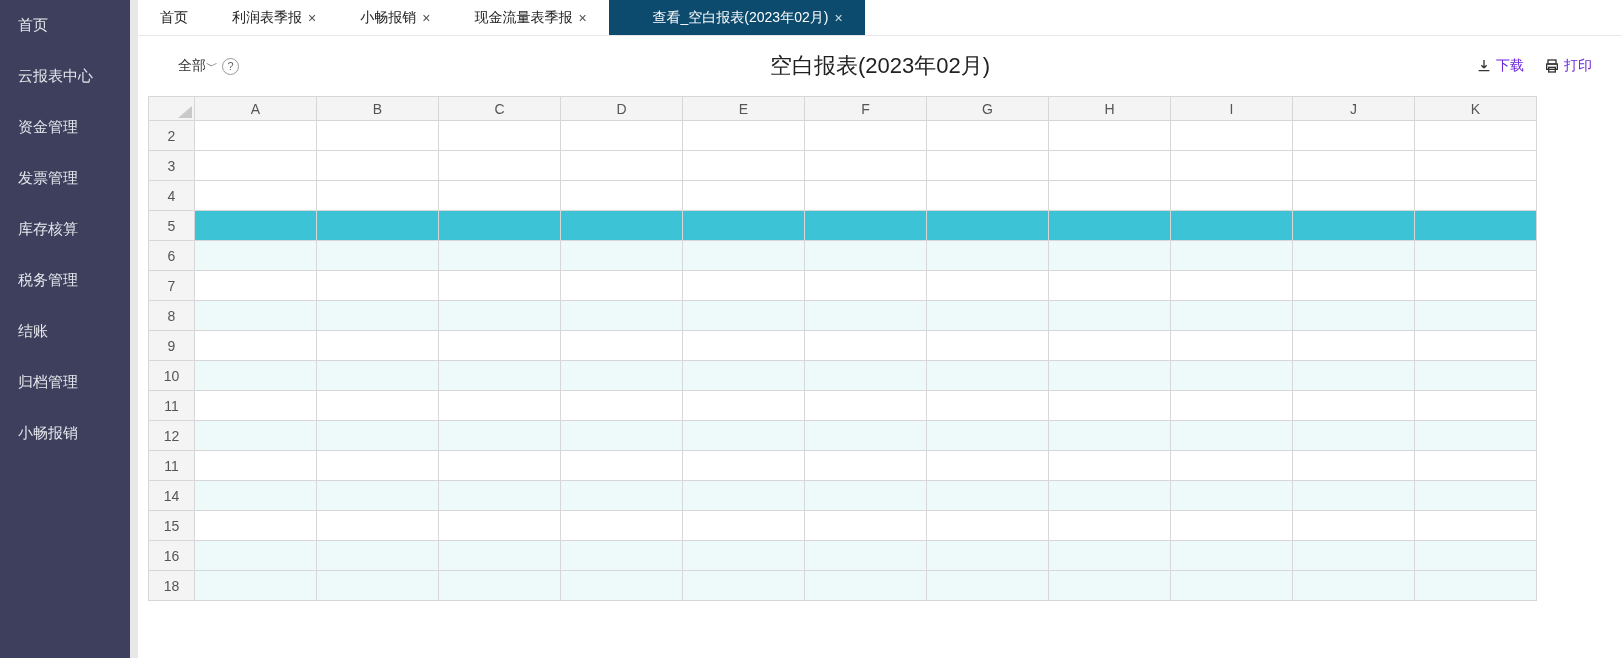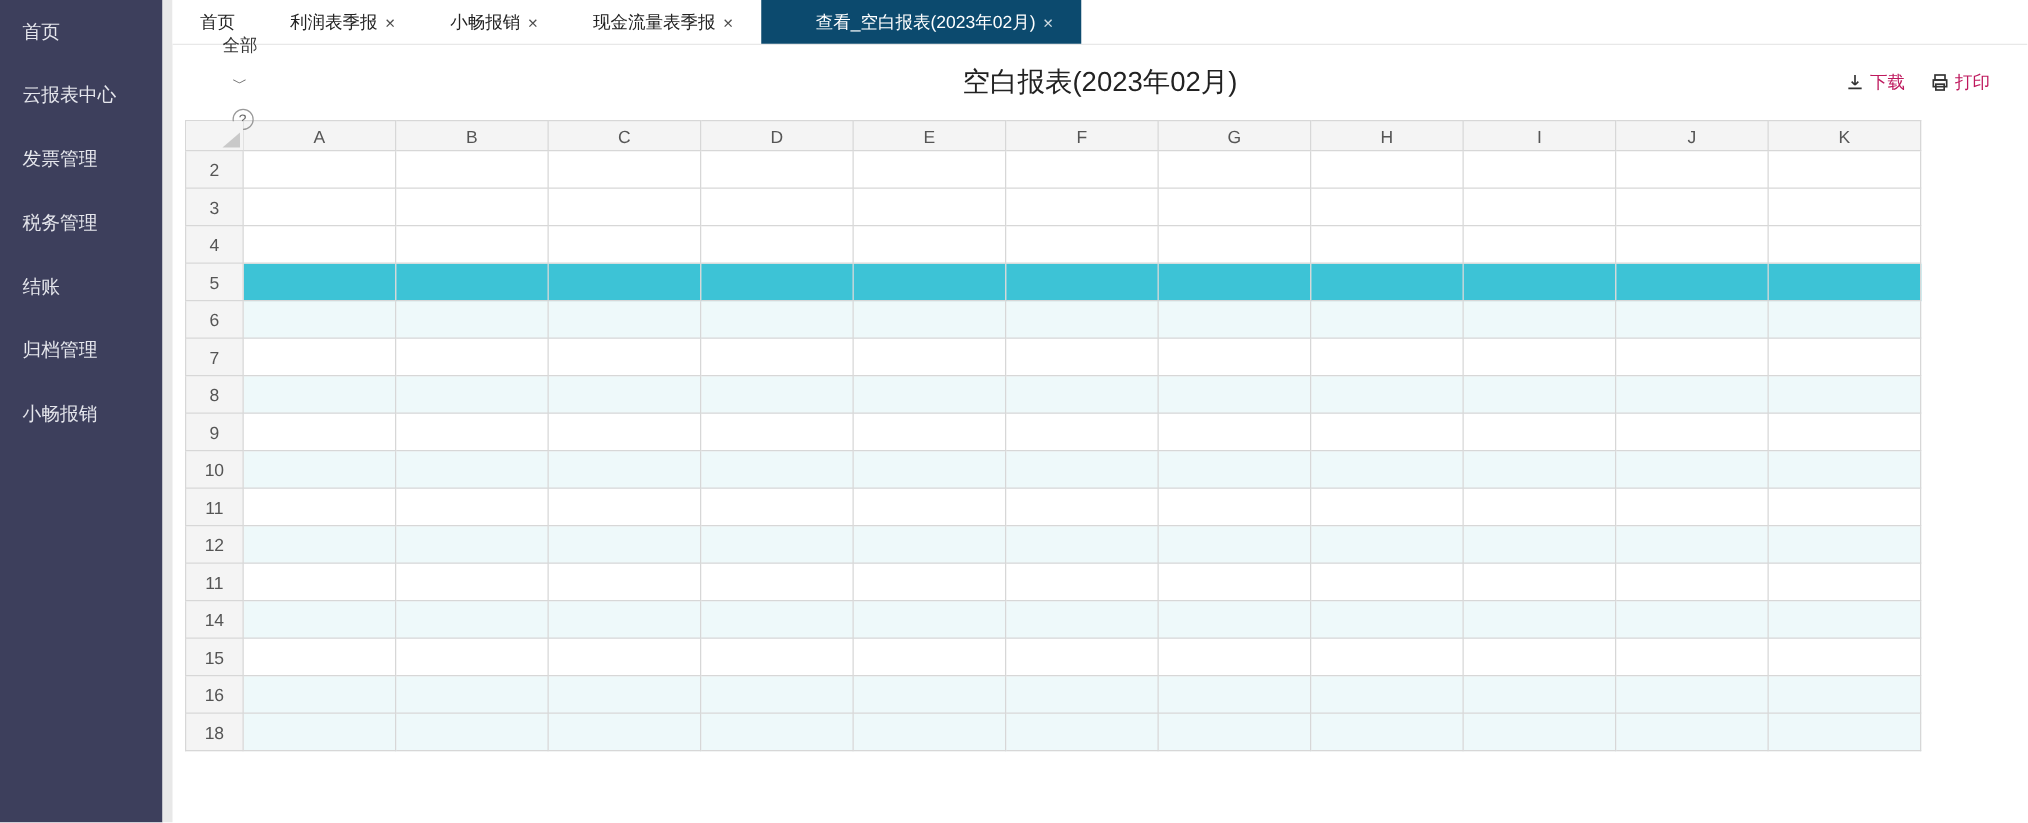"全部" .tool-left { flex-direction: column -> none; gap: 12px -> 0 }
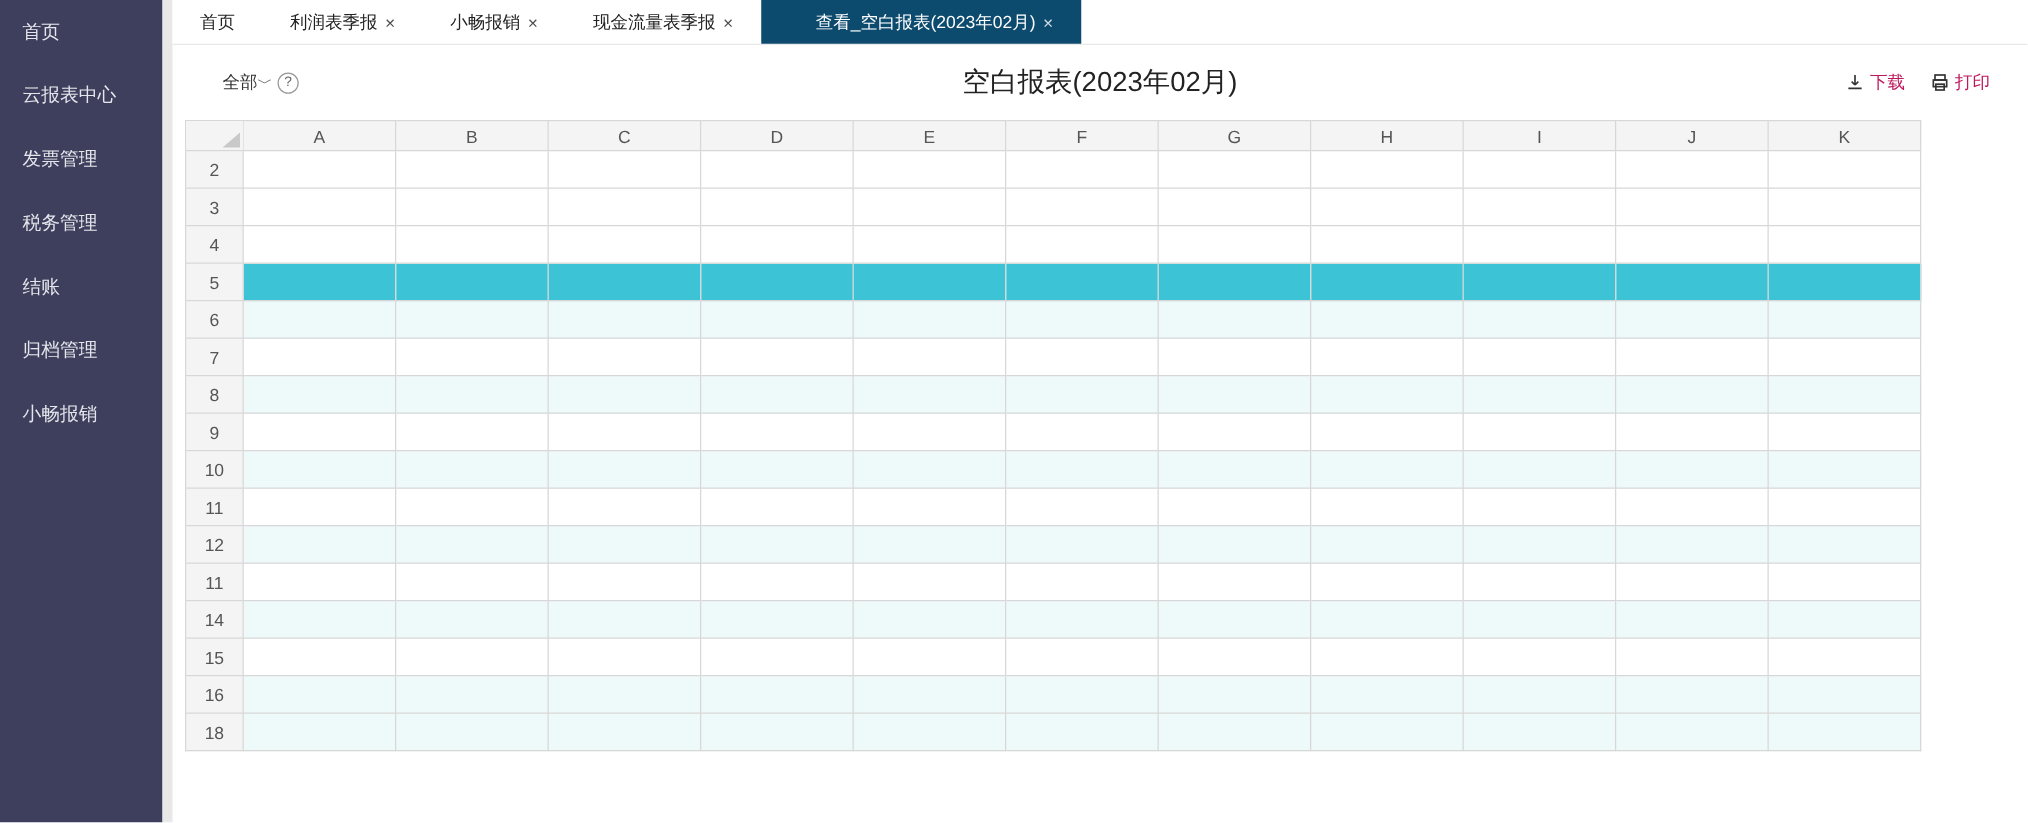"下载" .tool-right { color: #be185d -> #6d28d9 }
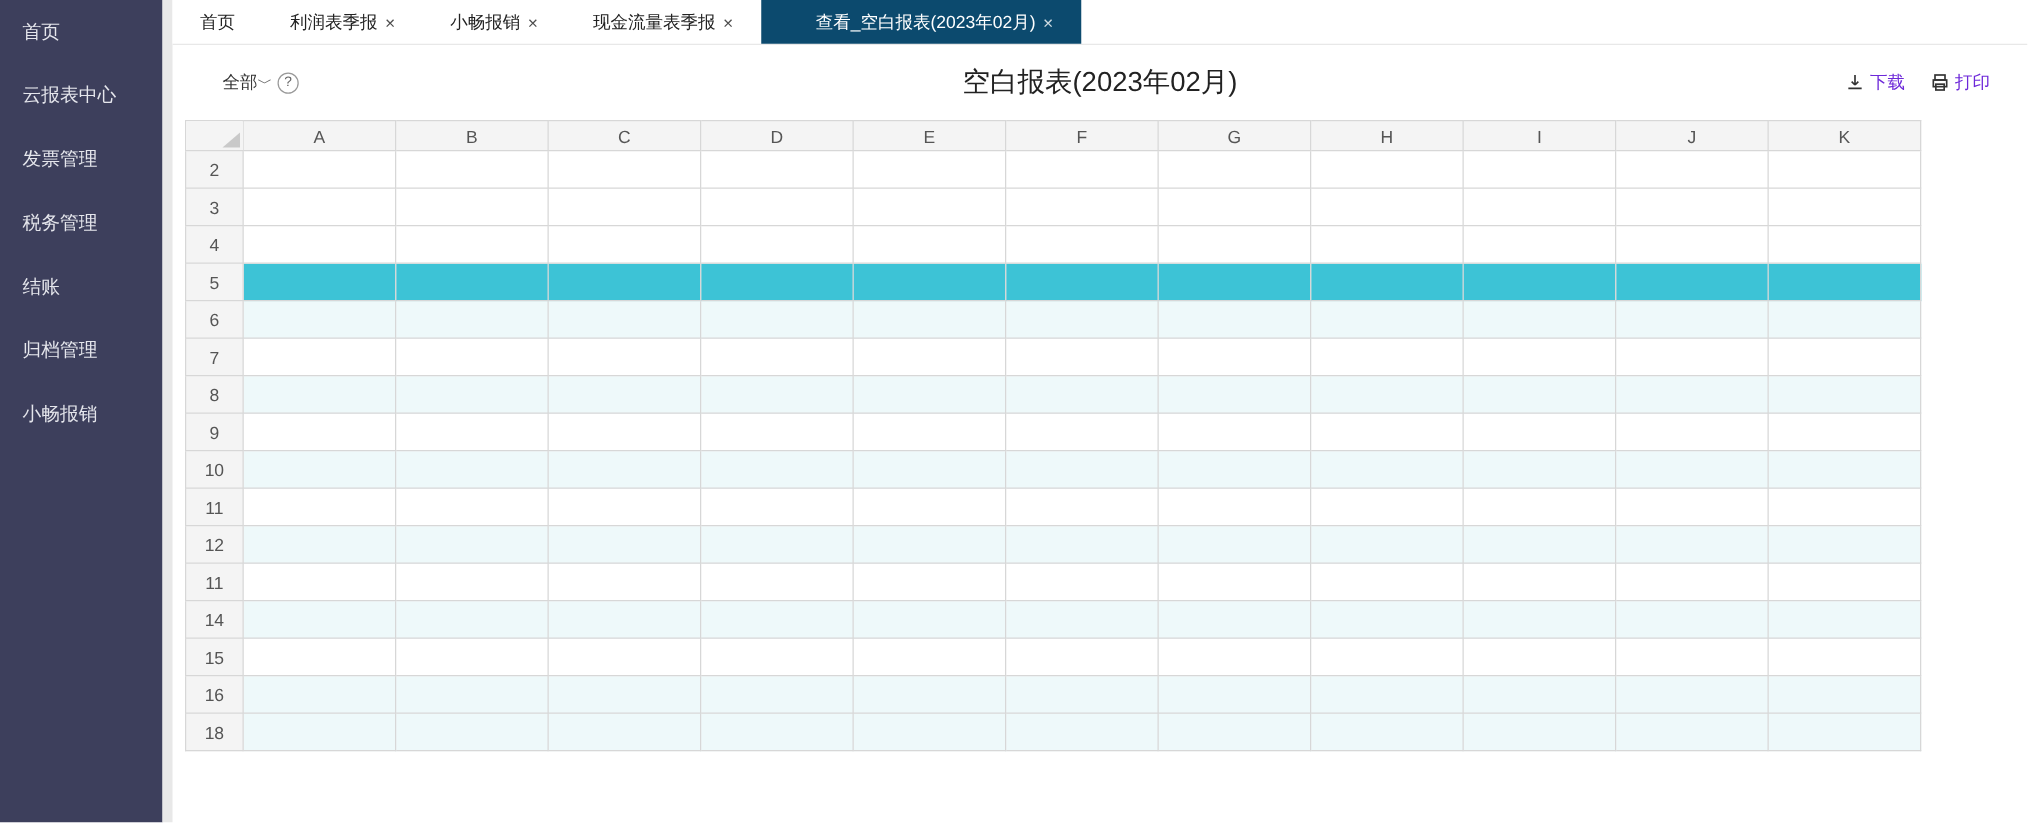"资金管理" div.sidebar-item { html: none -> <div>资金管理</div> }
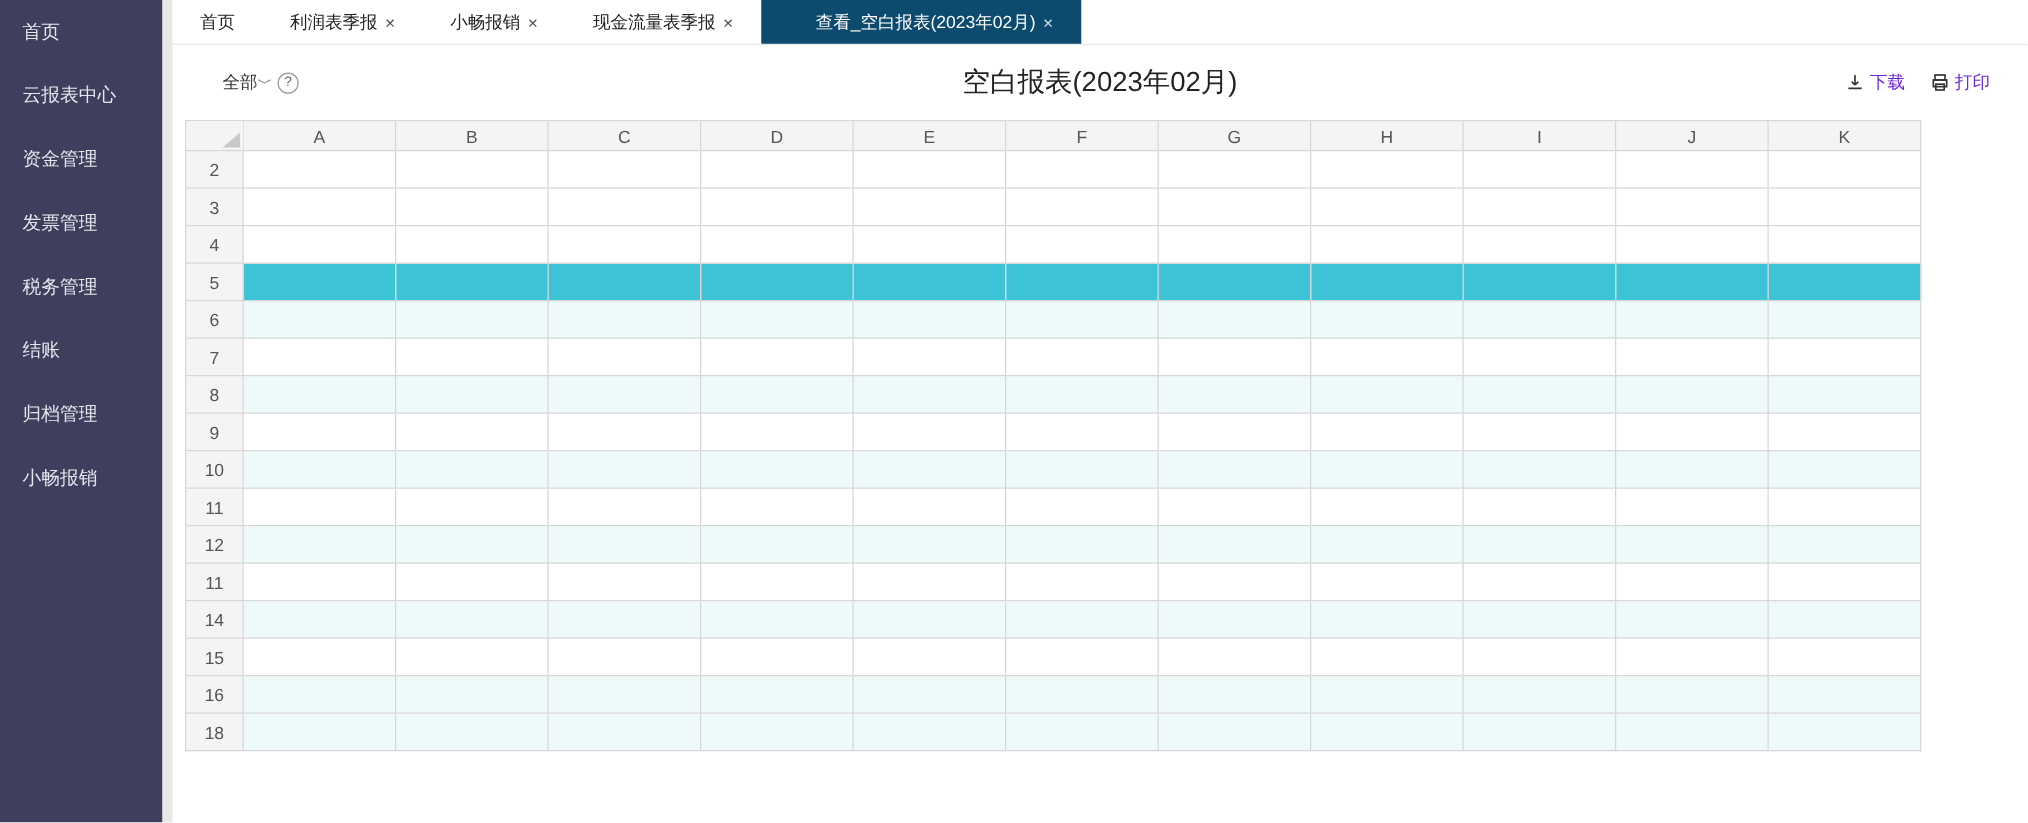"库存核算" div.sidebar-item { html: none -> <div>库存核算</div> }
